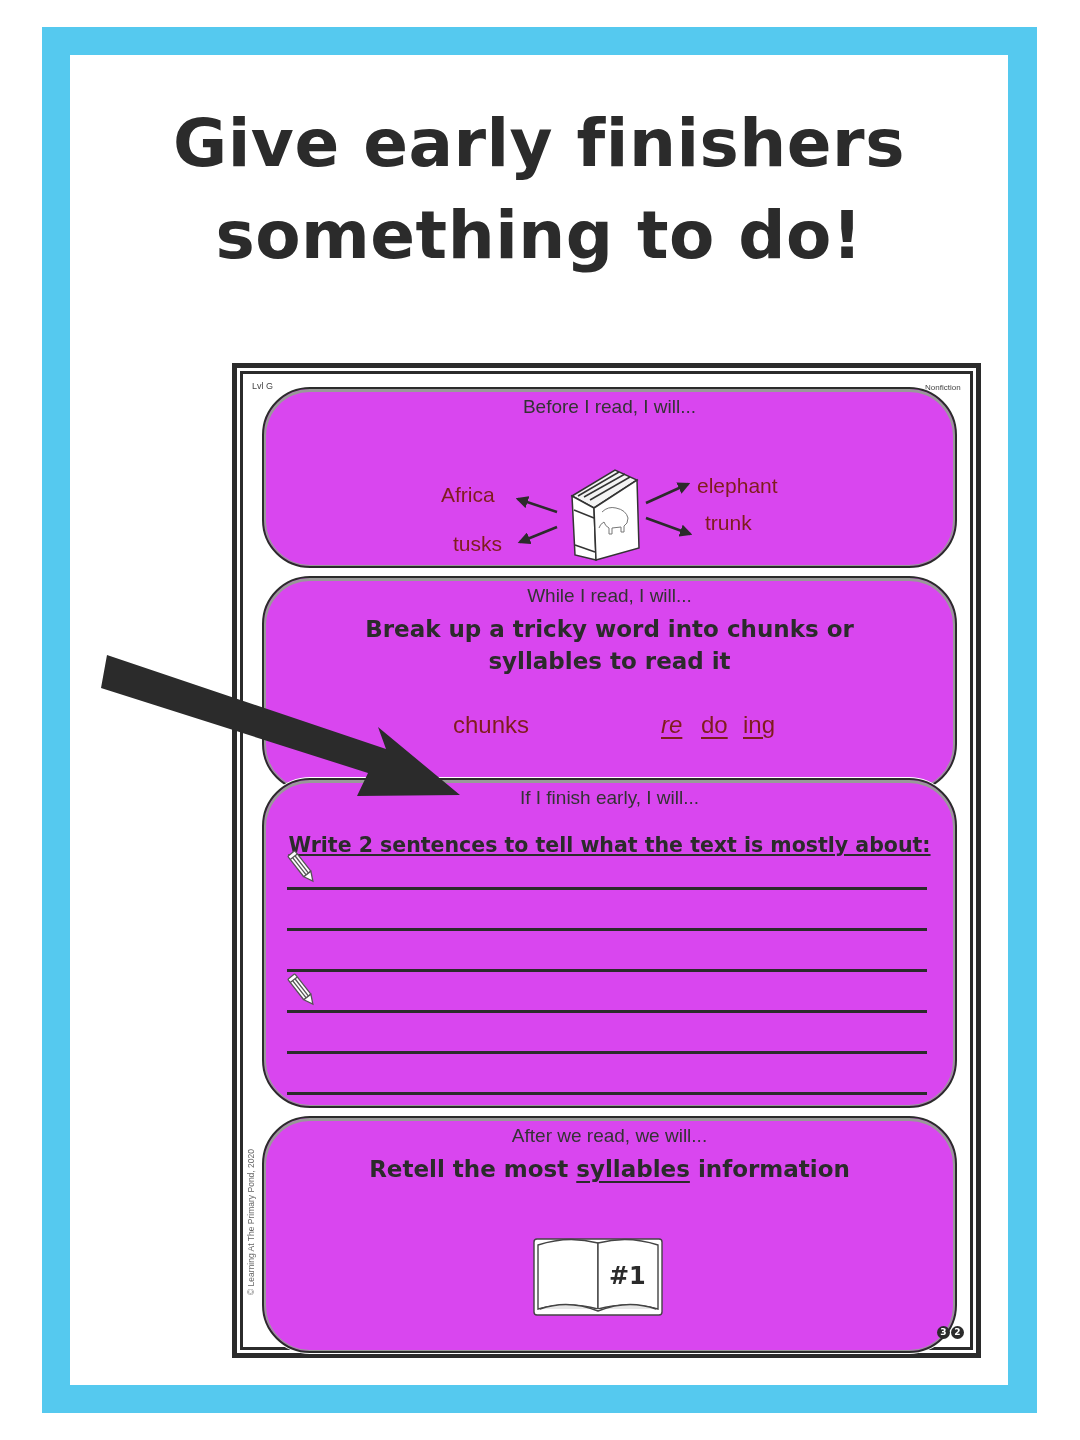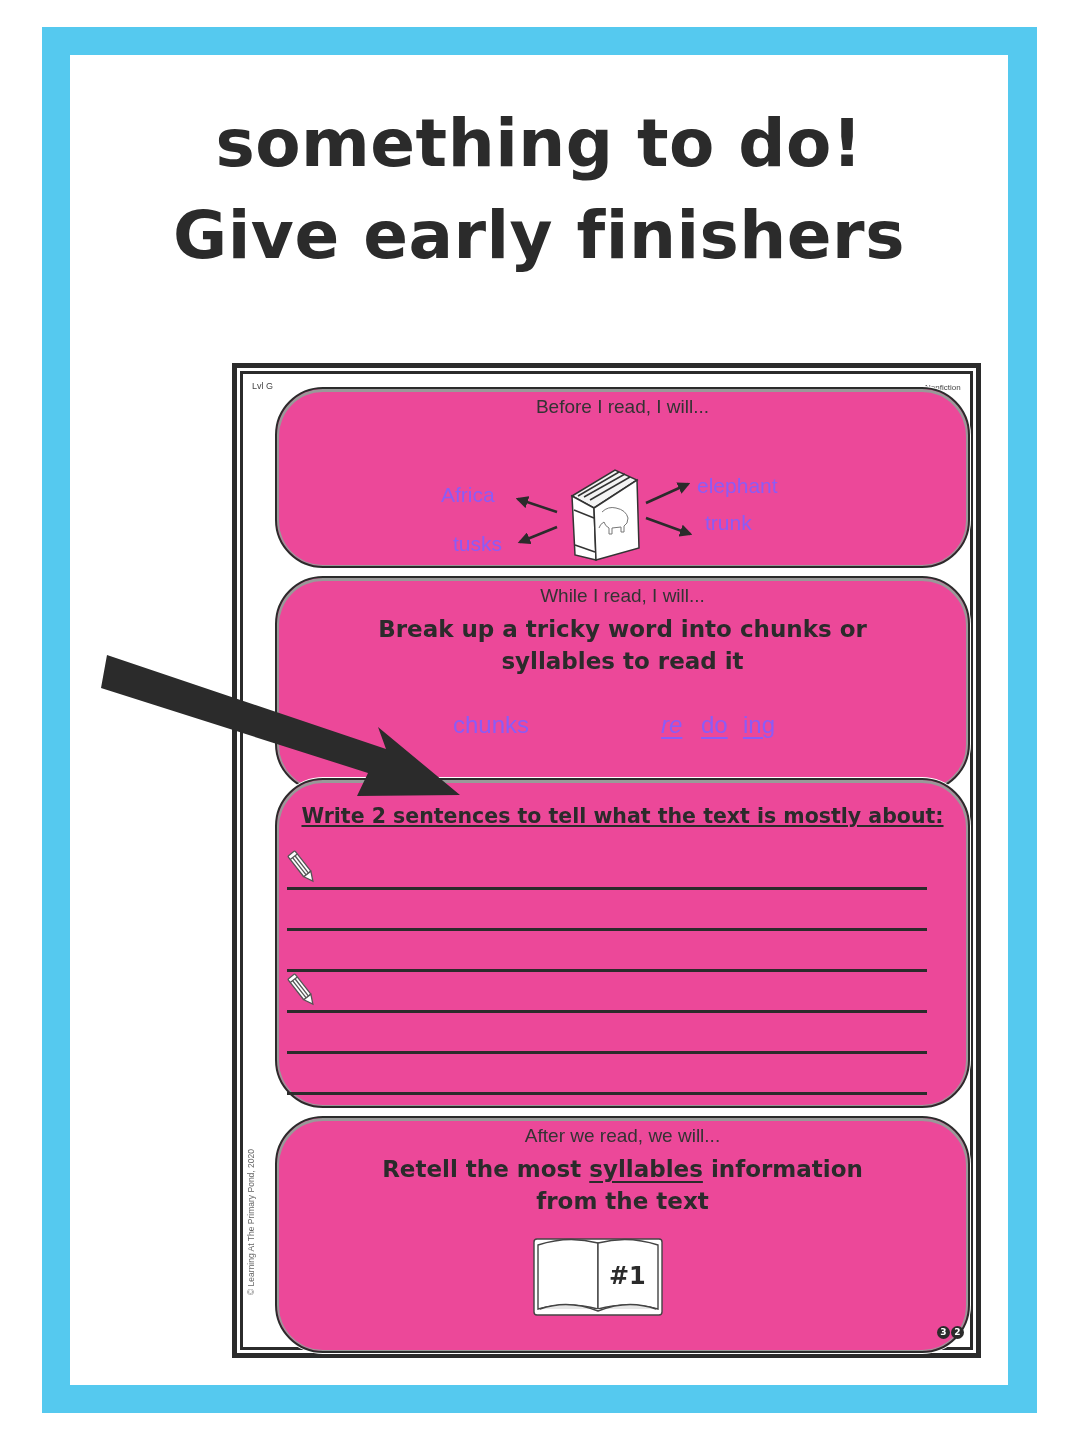"something to do!" div { order: before "Give early finishers" -> after "Give early finishers" }
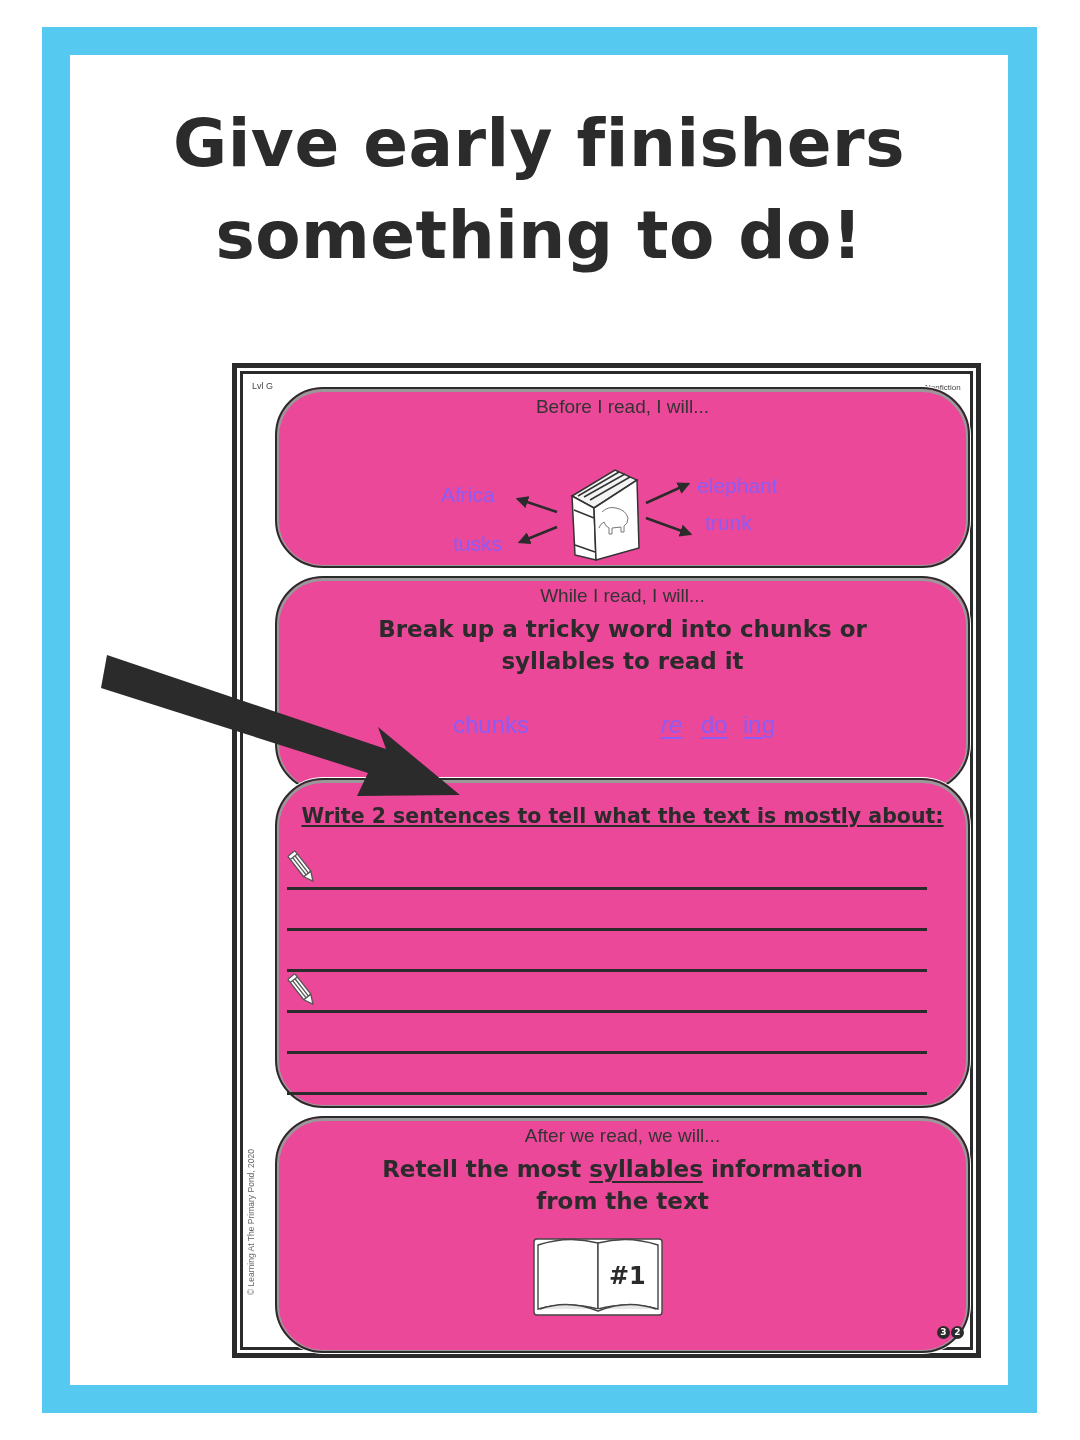"Before I read, I will..." .panel { background: #ec4899 -> #d946ef; left: 275px -> 262px }
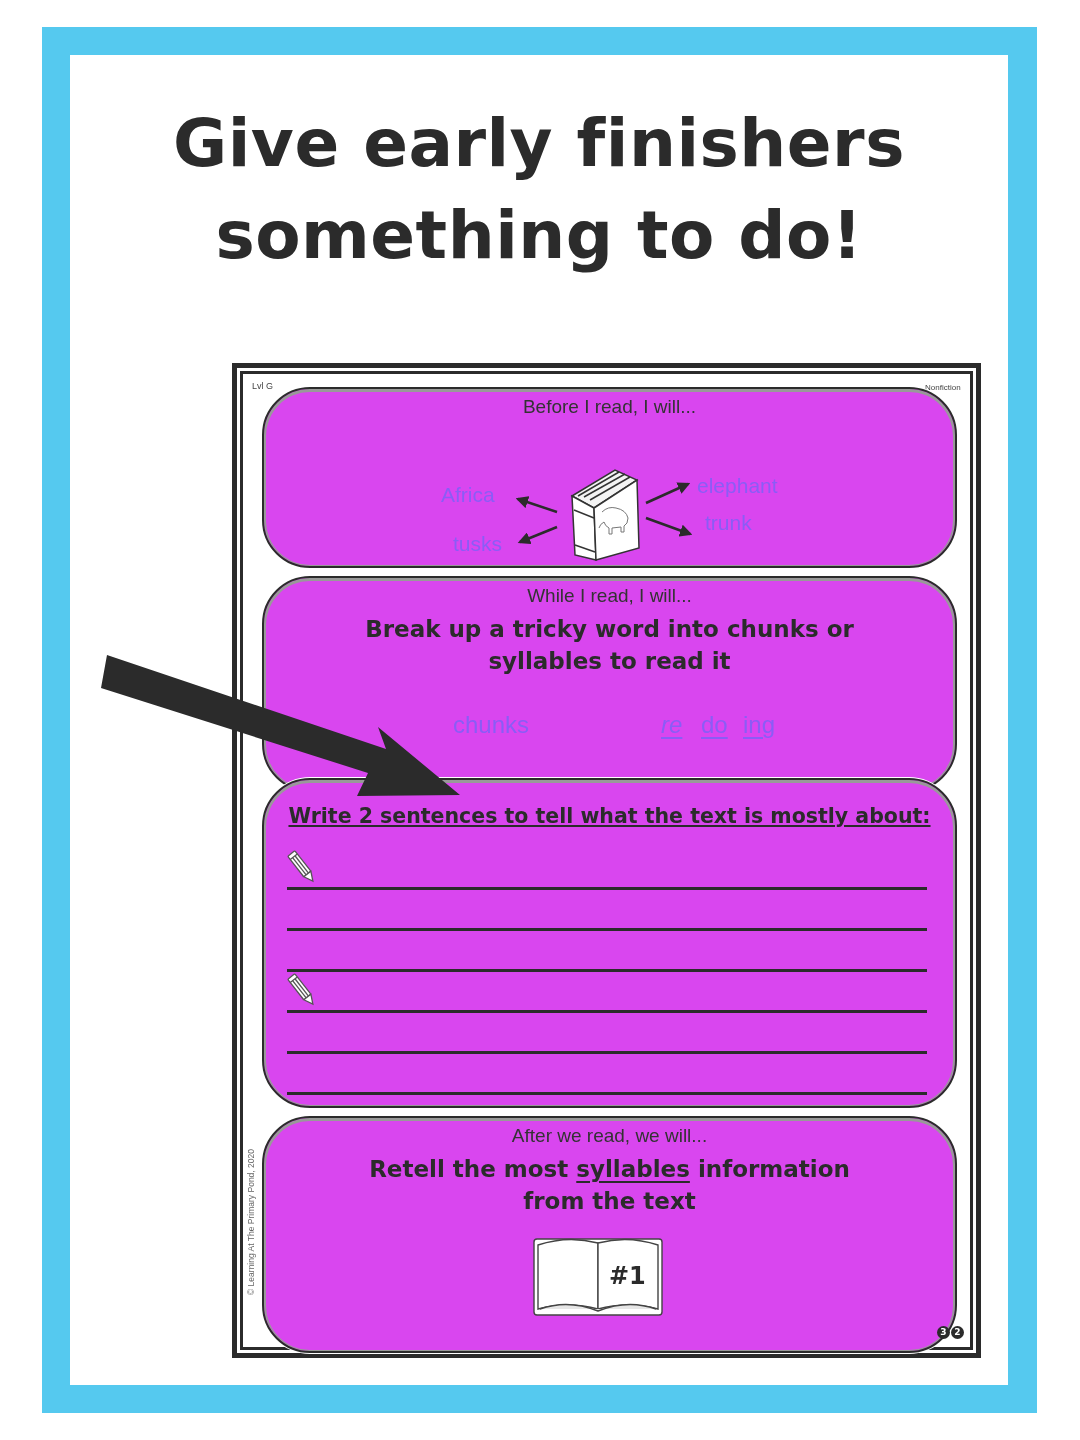"Africa" .word { color: #8b5cf6 -> #7f1d1d }
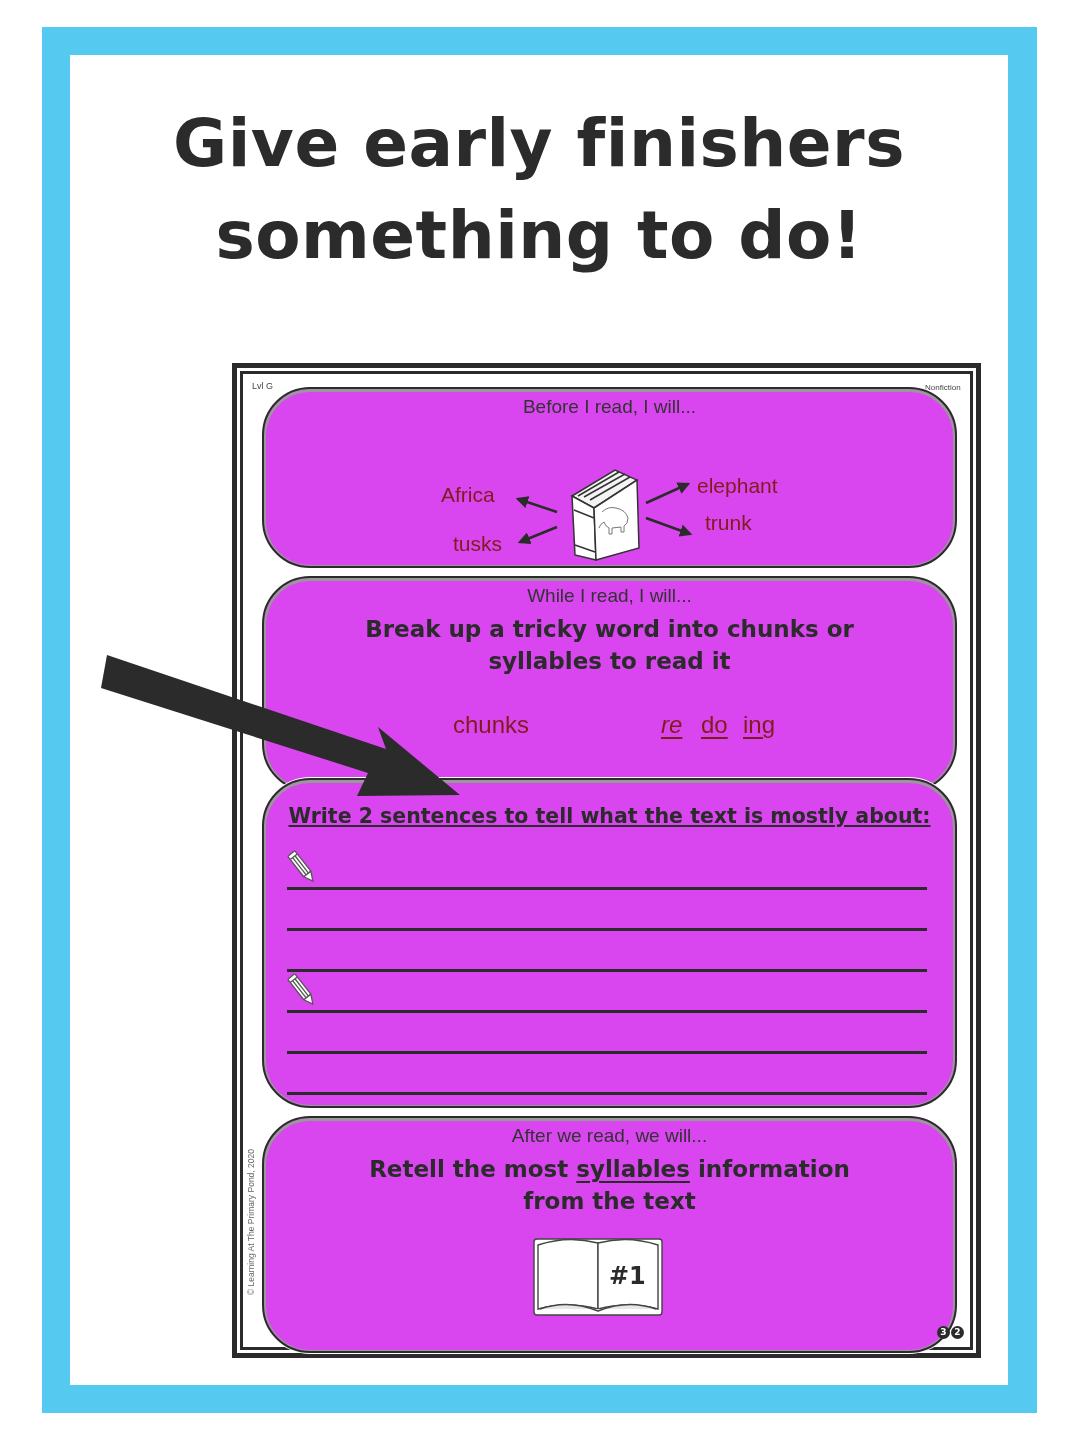"If I finish early, I" div.kicker { html: none -> <div>If I finish early, I will...</div> }
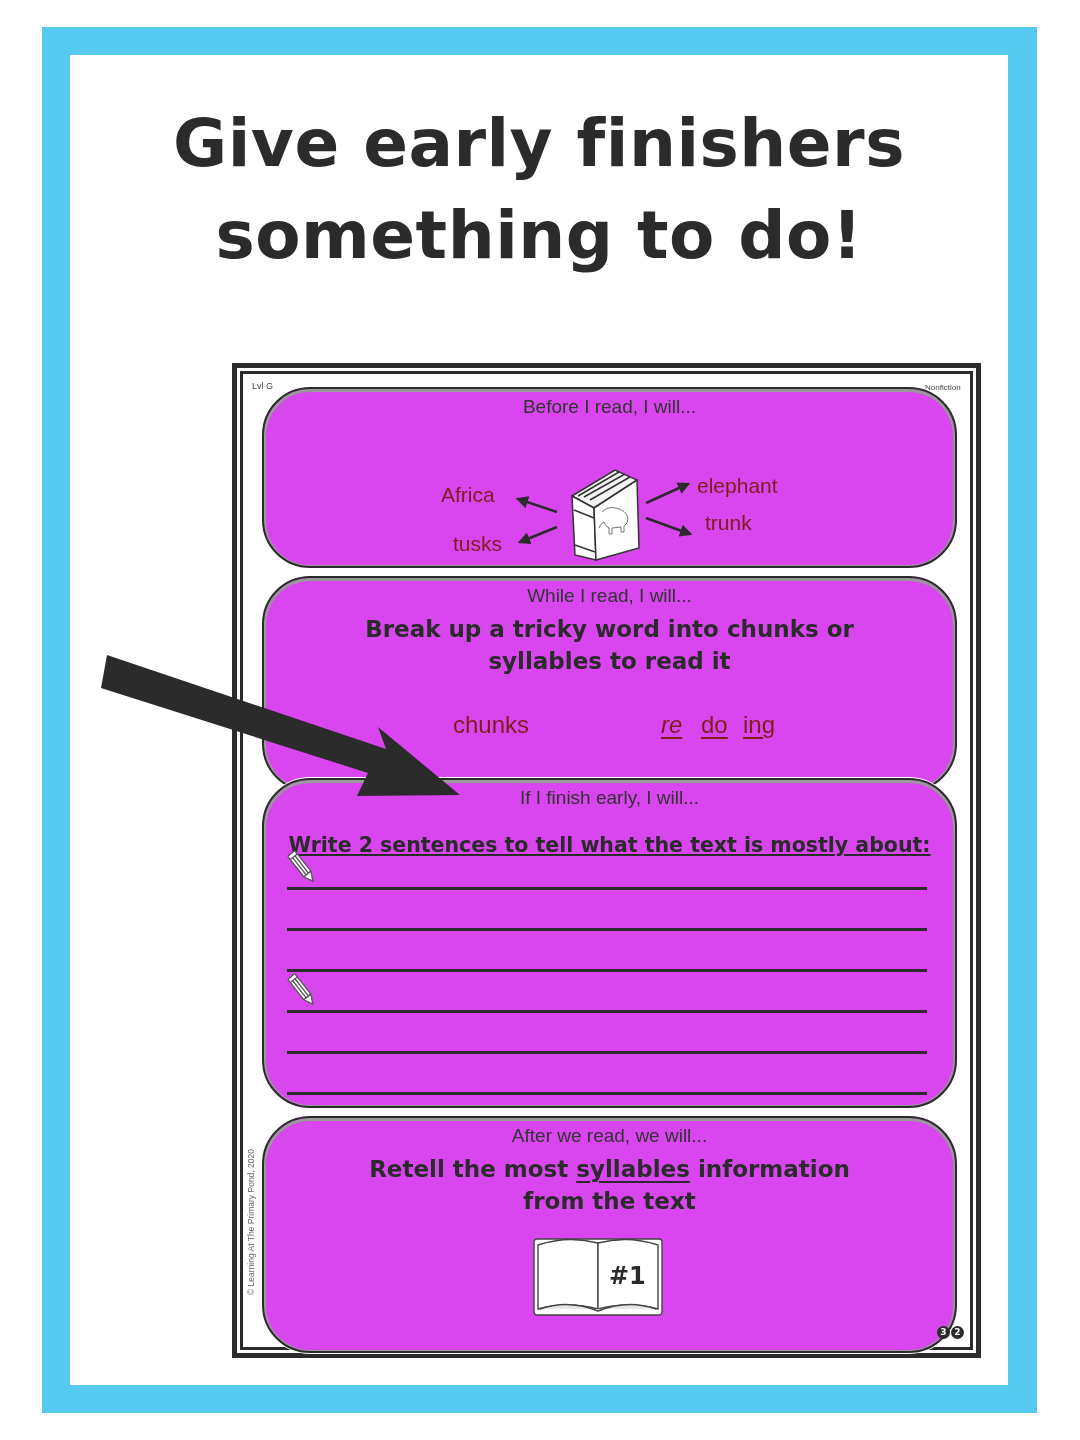"from the text" div.task { html: <div>from the text</div> -> none }
